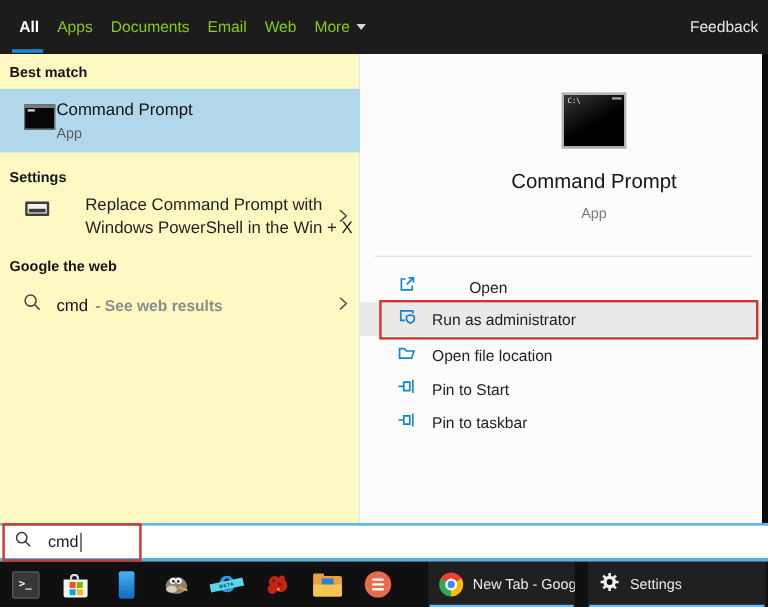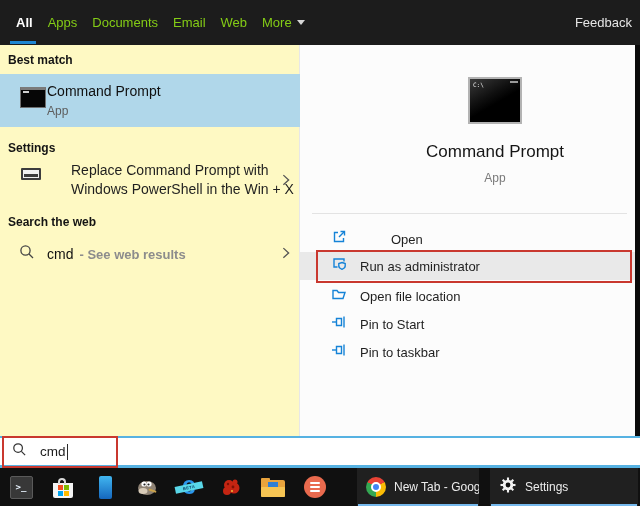"Search the web" div.section-label { text: Search -> Google }
